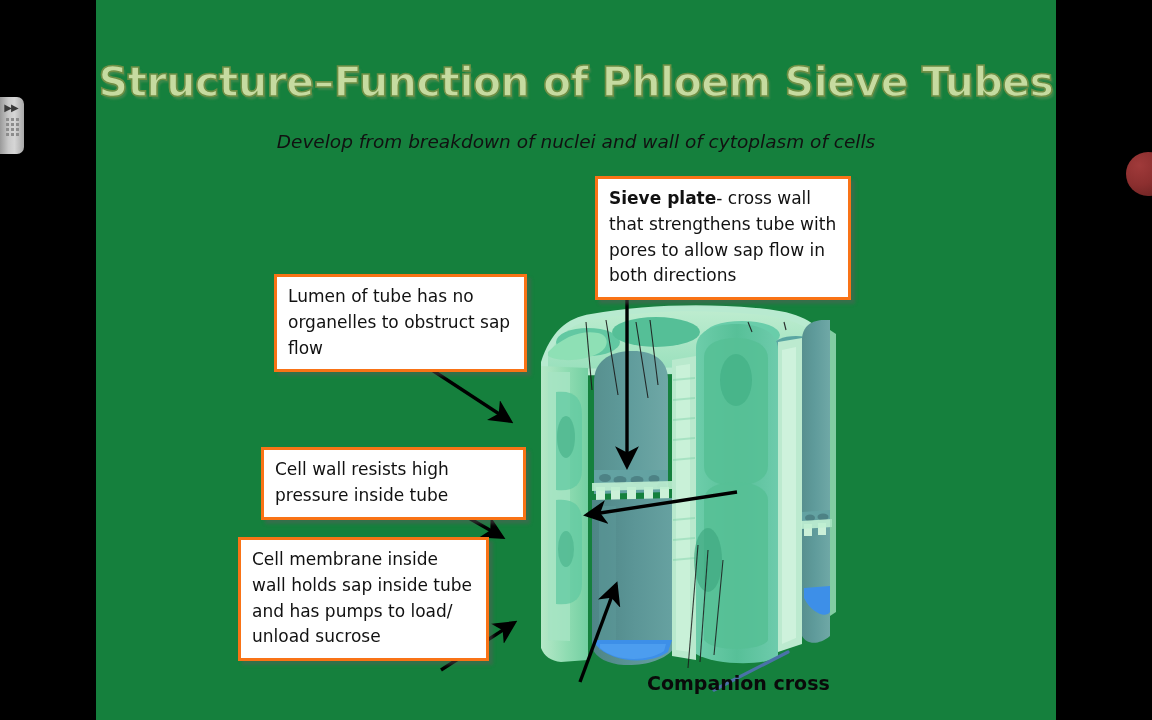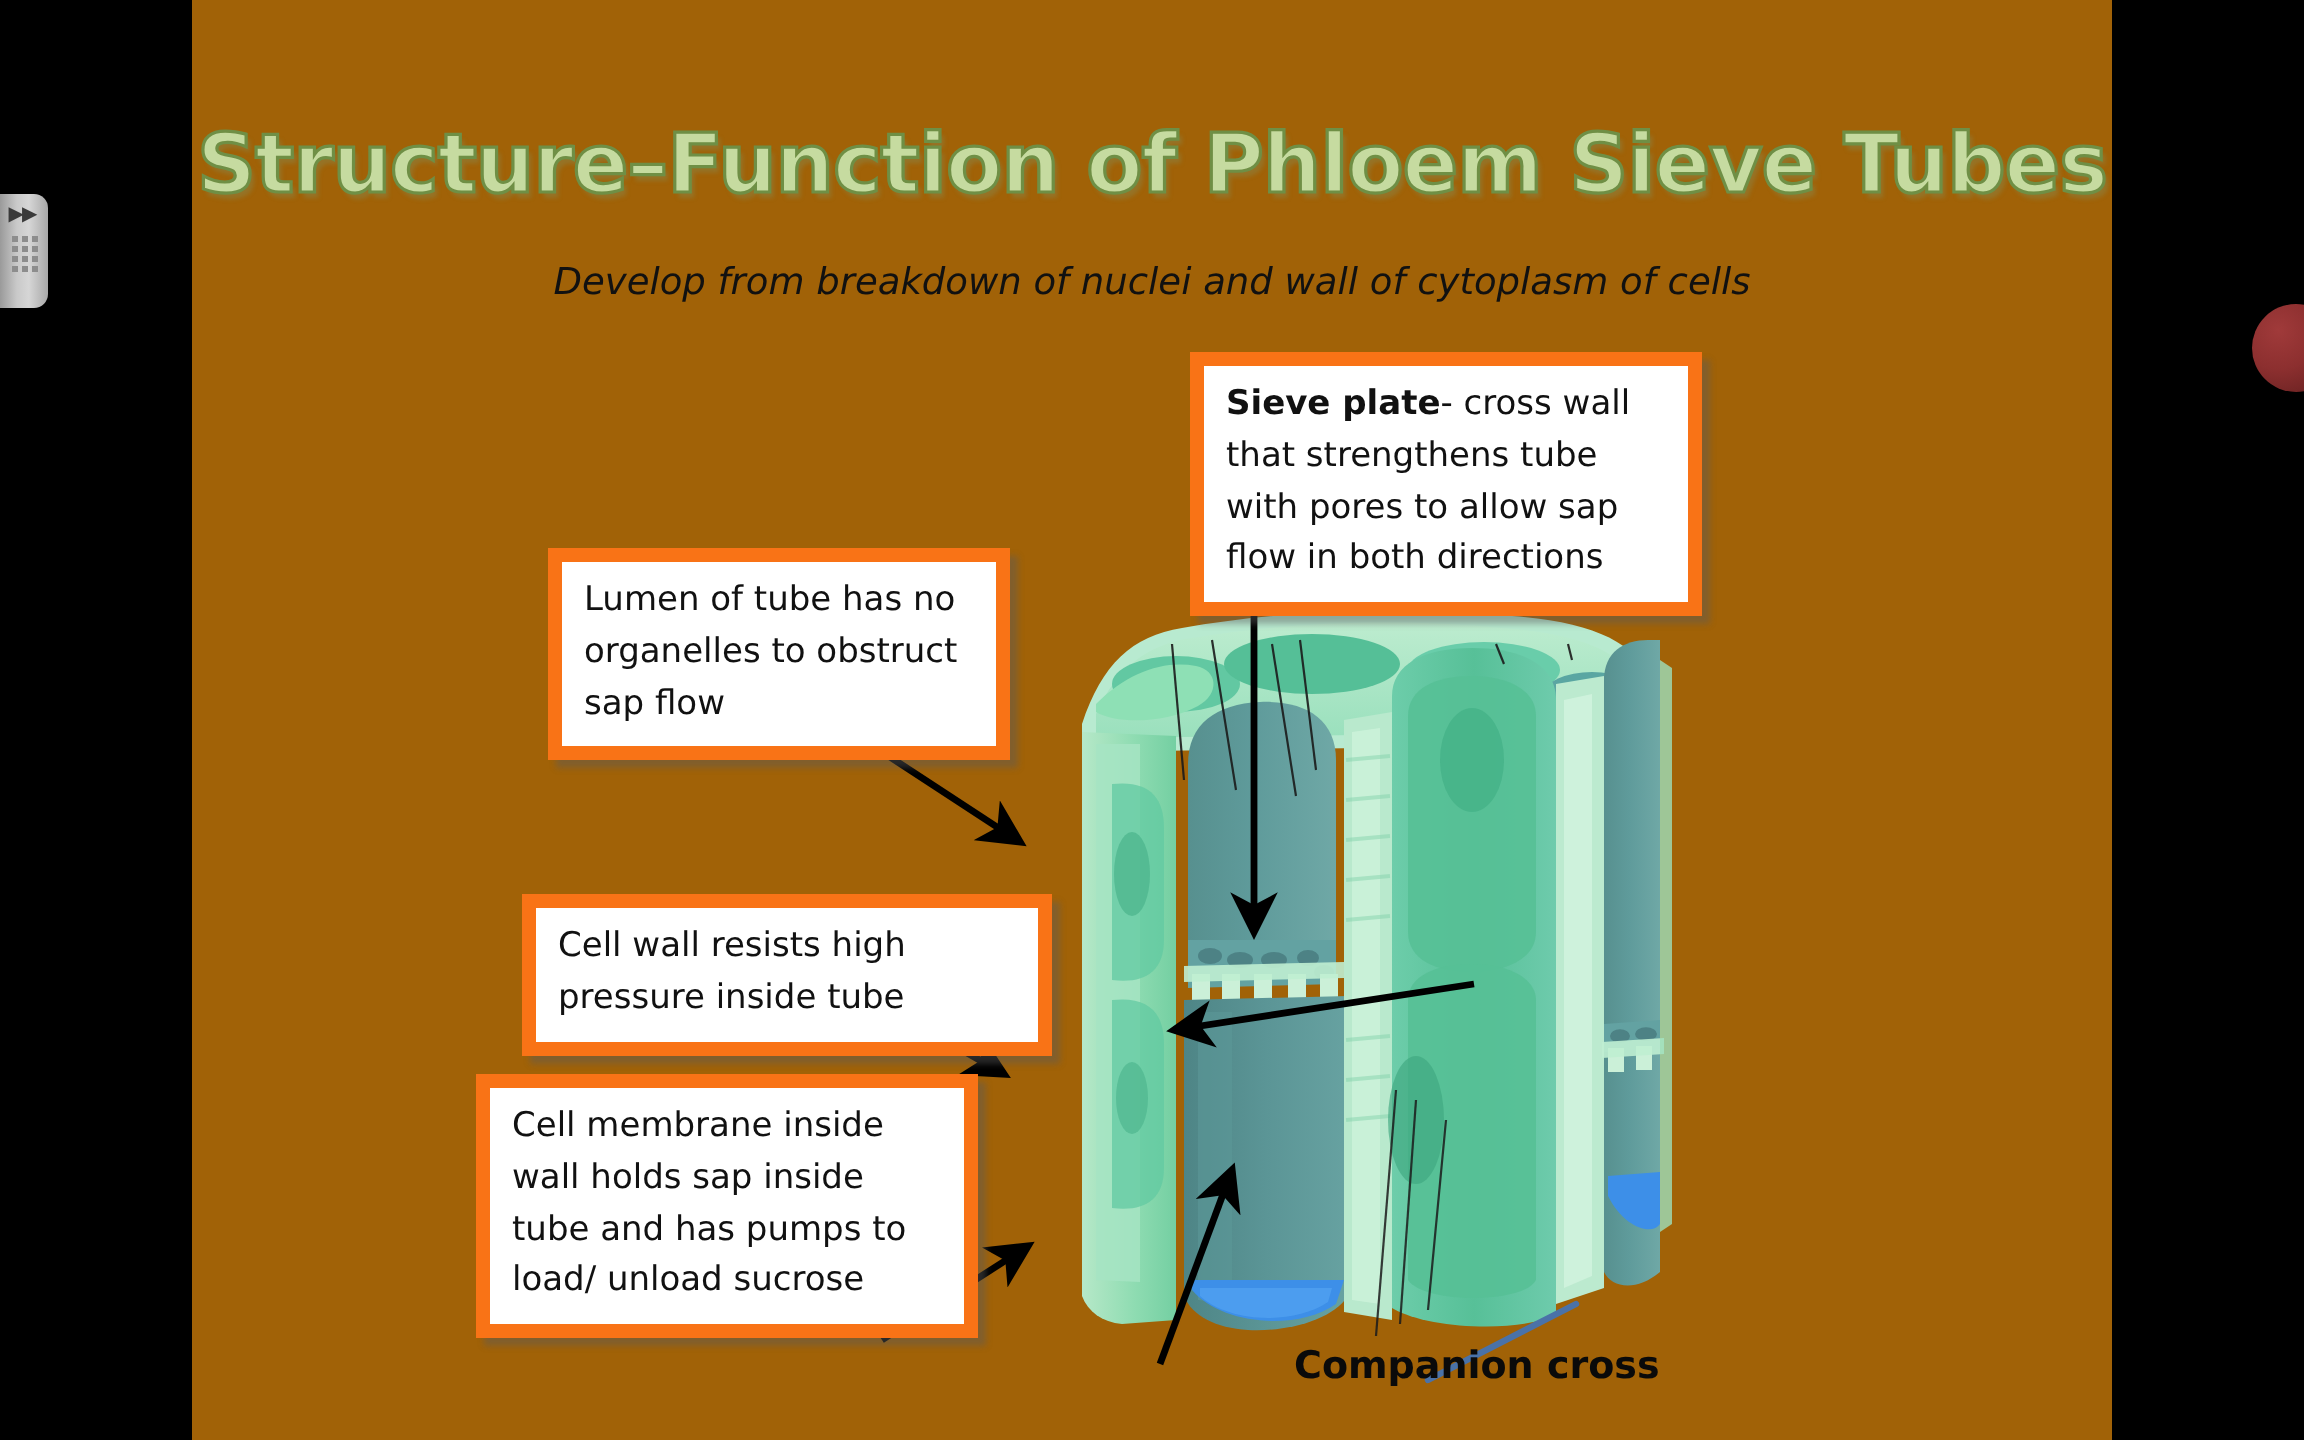"Structure–Function of Phloem Sieve Tubes" #slide-canvas { background: #a16207 -> #15803d }
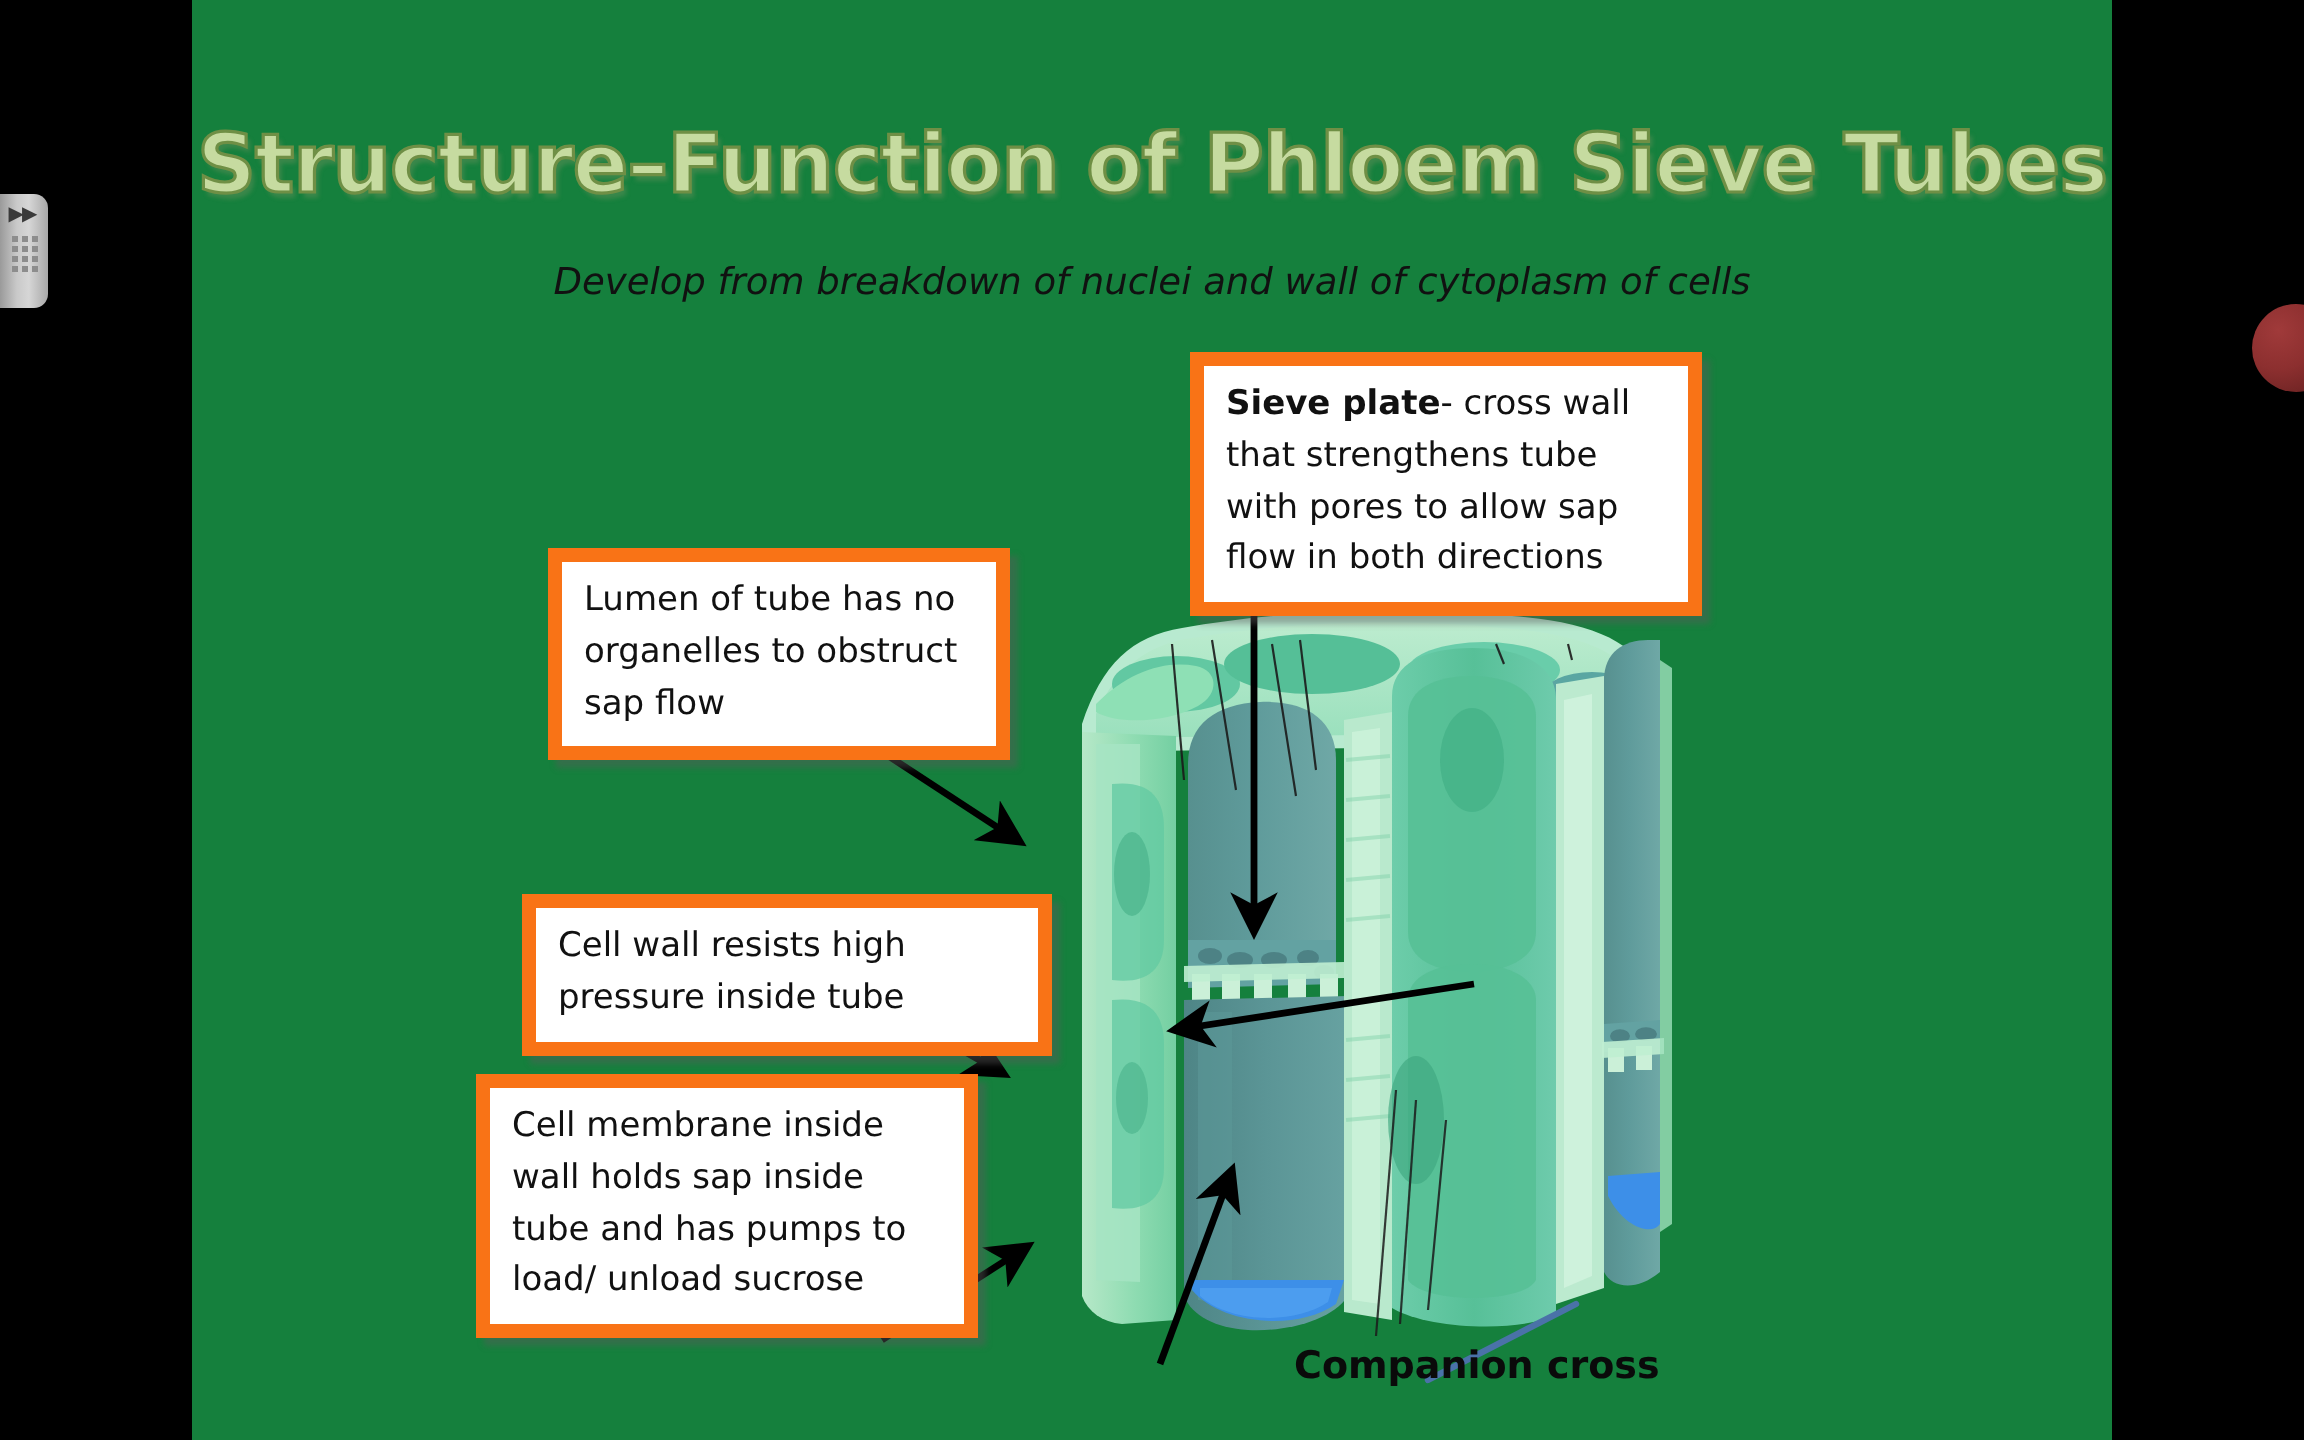"Sieve plate- cross wall that" .callout { border: 7px solid #f97316 -> 3px solid #f97316 }
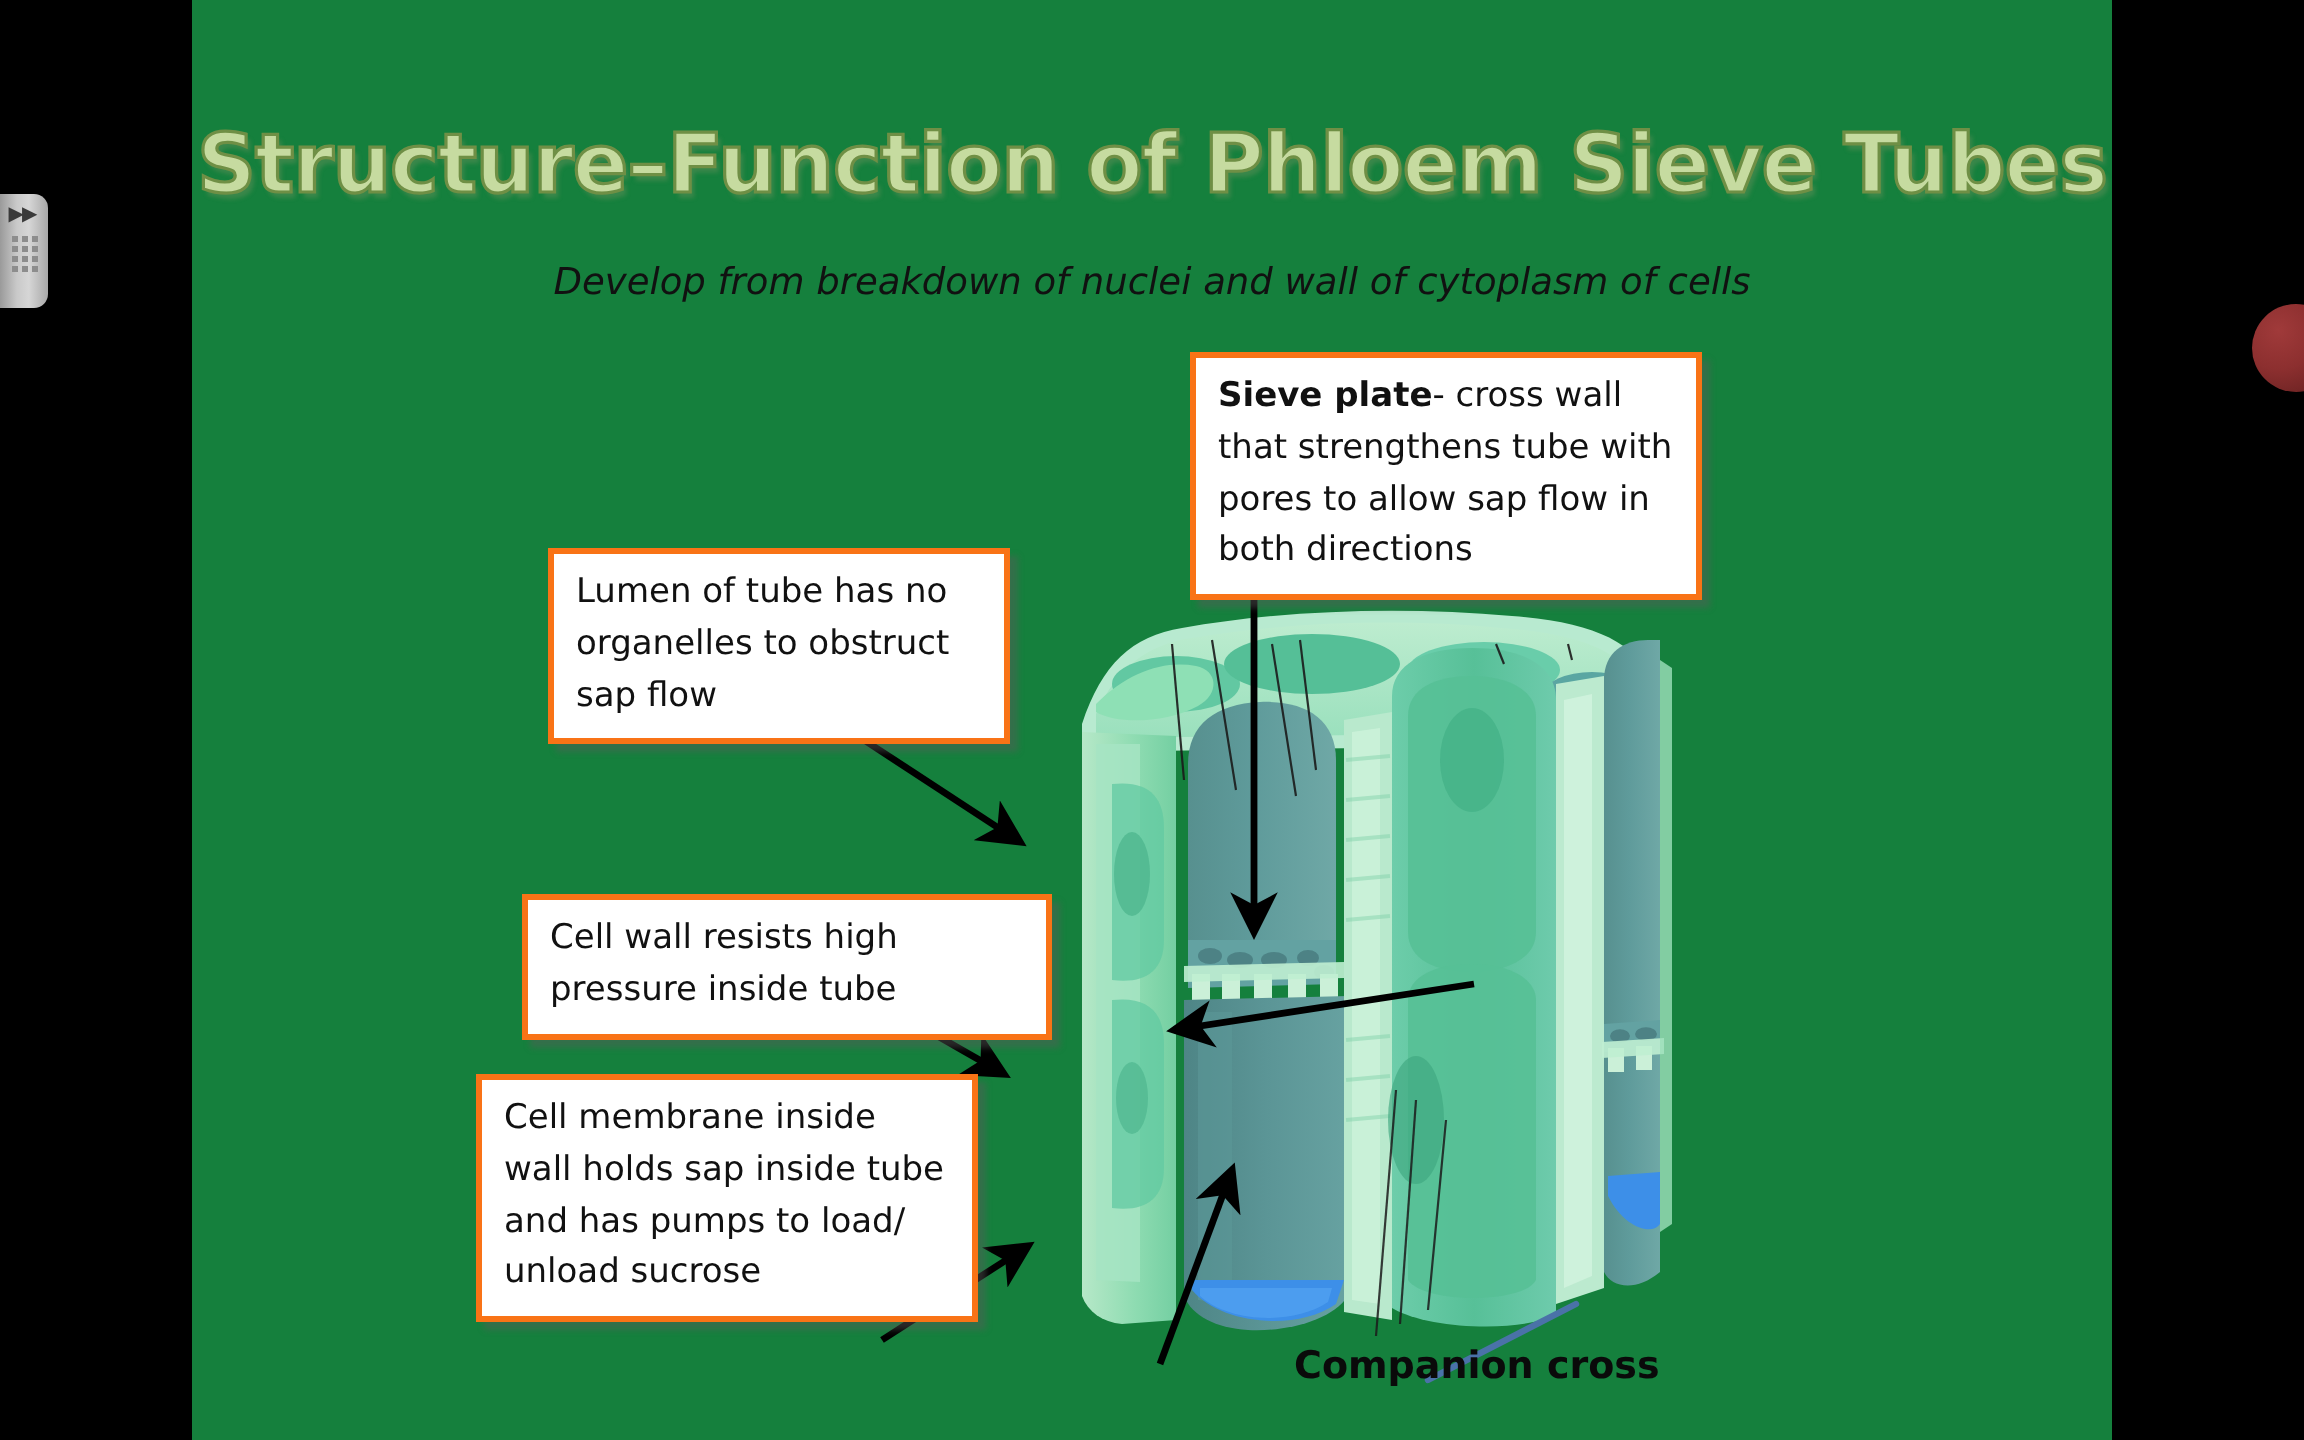"Lumen of tube has no" #callout-lumen { width: 231px -> 253px }
